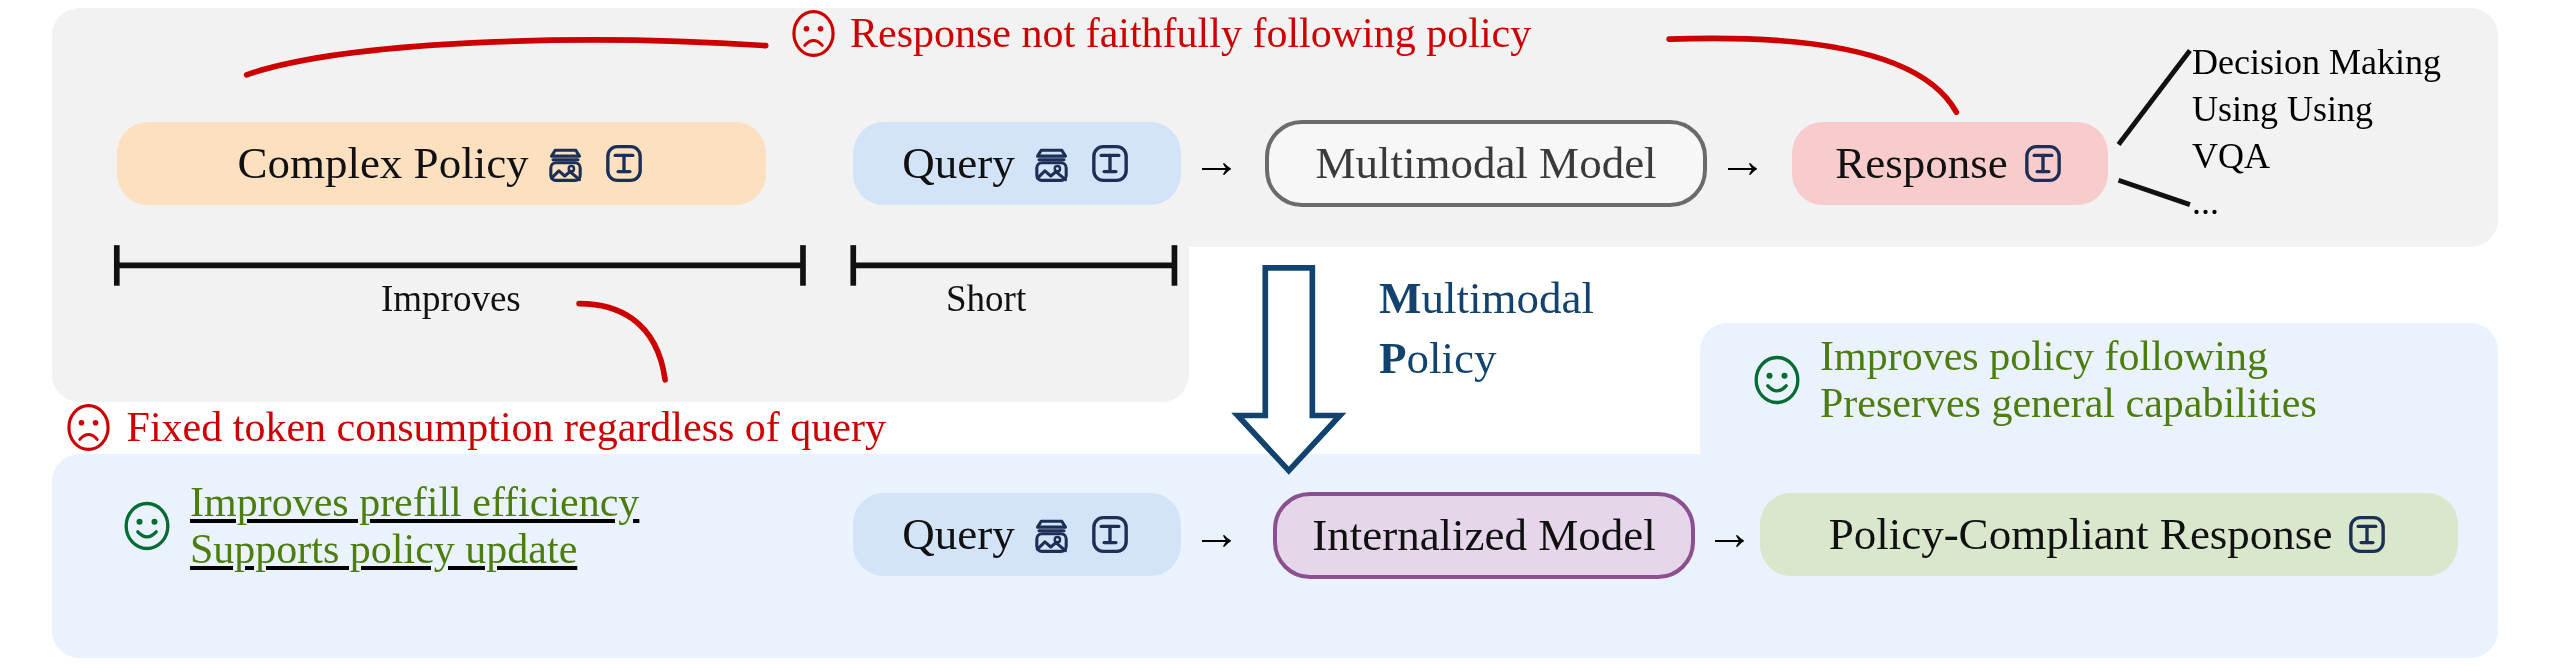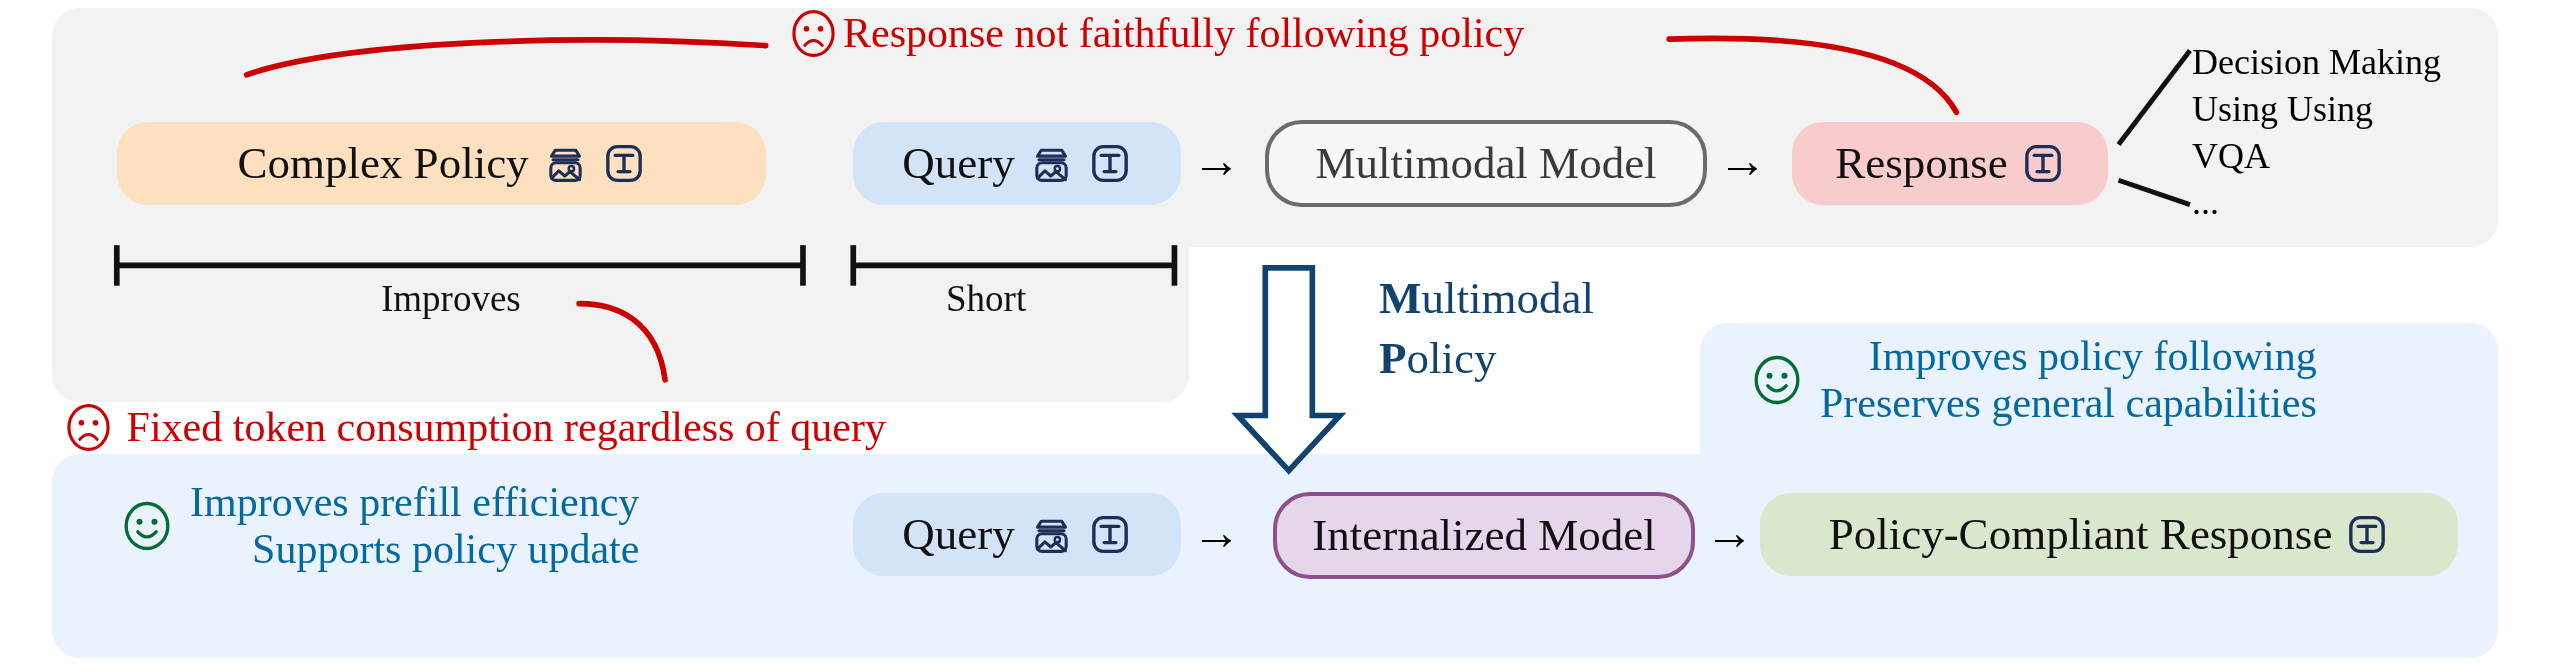"Response not faithfully following policy" #ann-top-red { gap: 6px -> 13px }
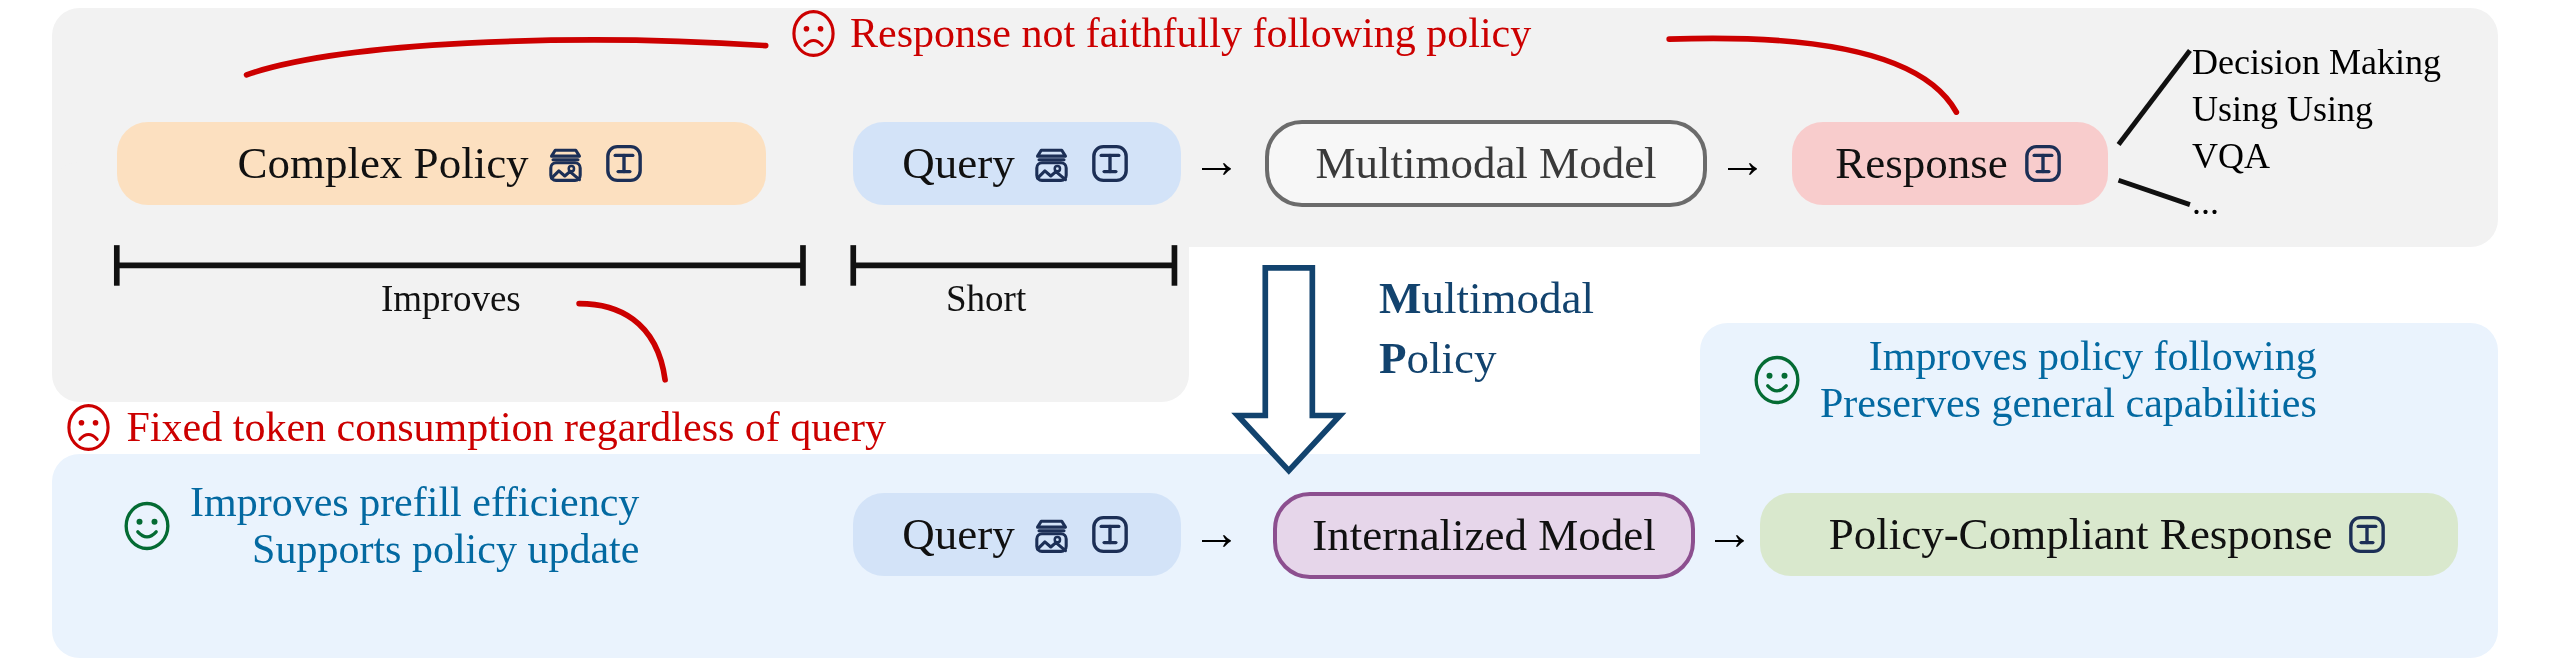"Improves policy following" .green .txt { color: #0369a1 -> #4d7c0f; text-align: right -> none }
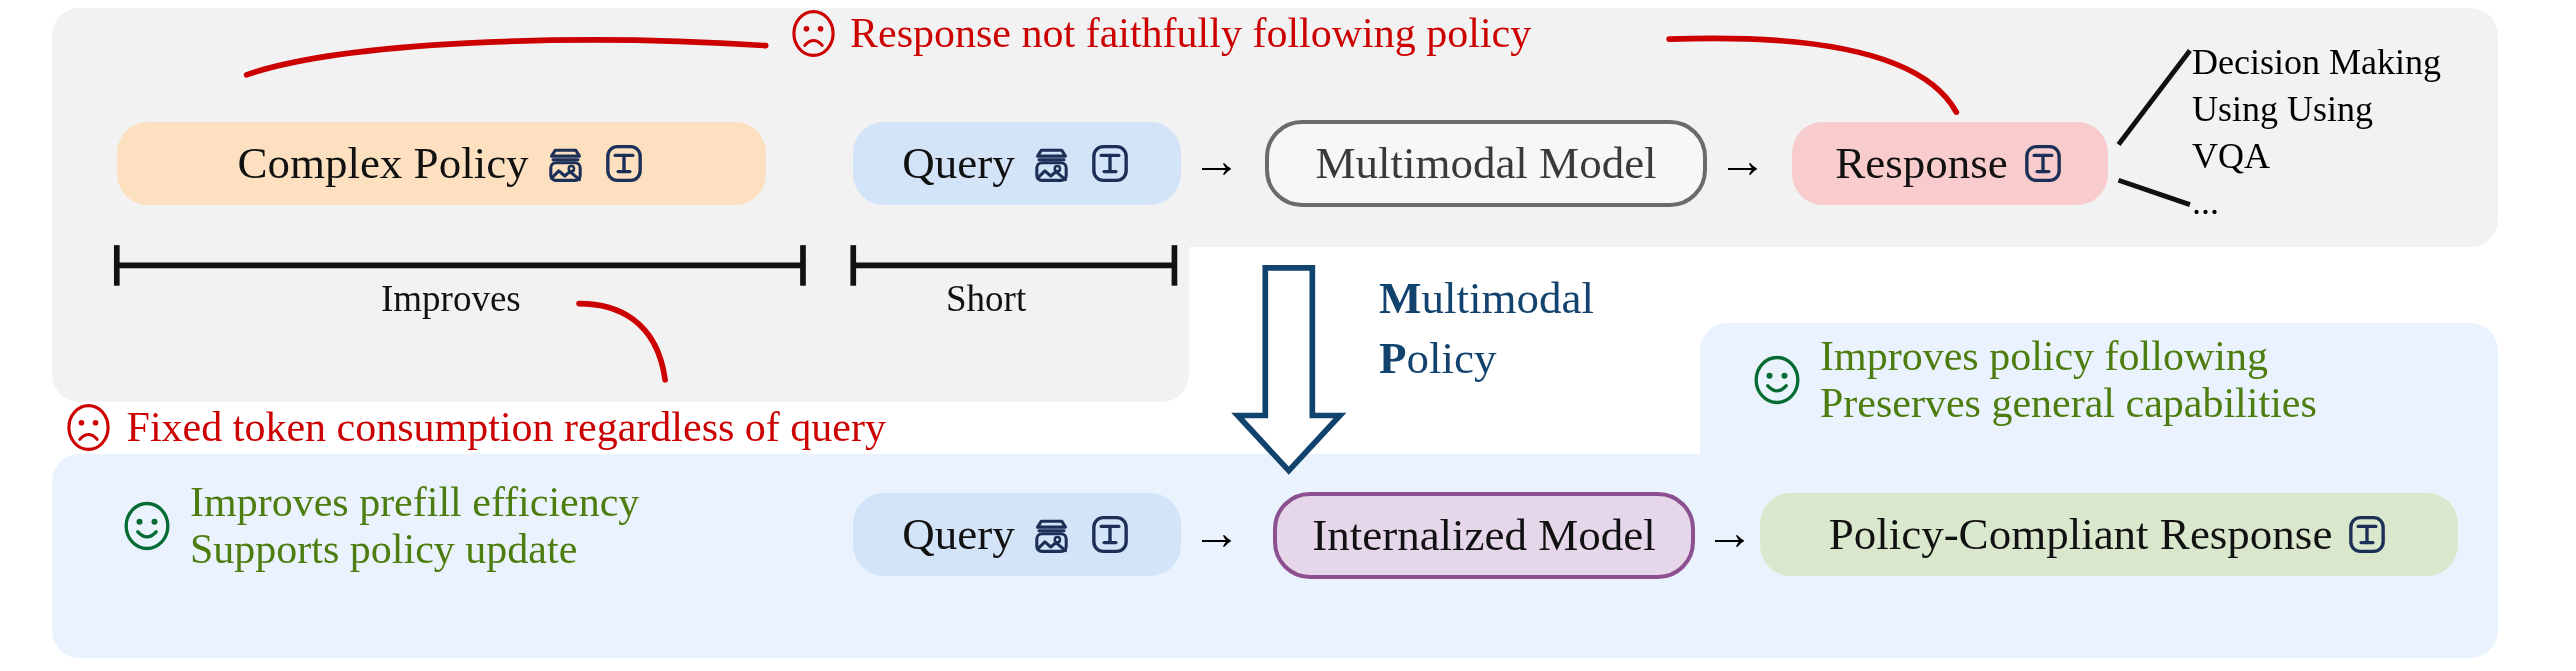"Improves prefill efficiency" #ann-prefill { text-decoration: none -> underline }
